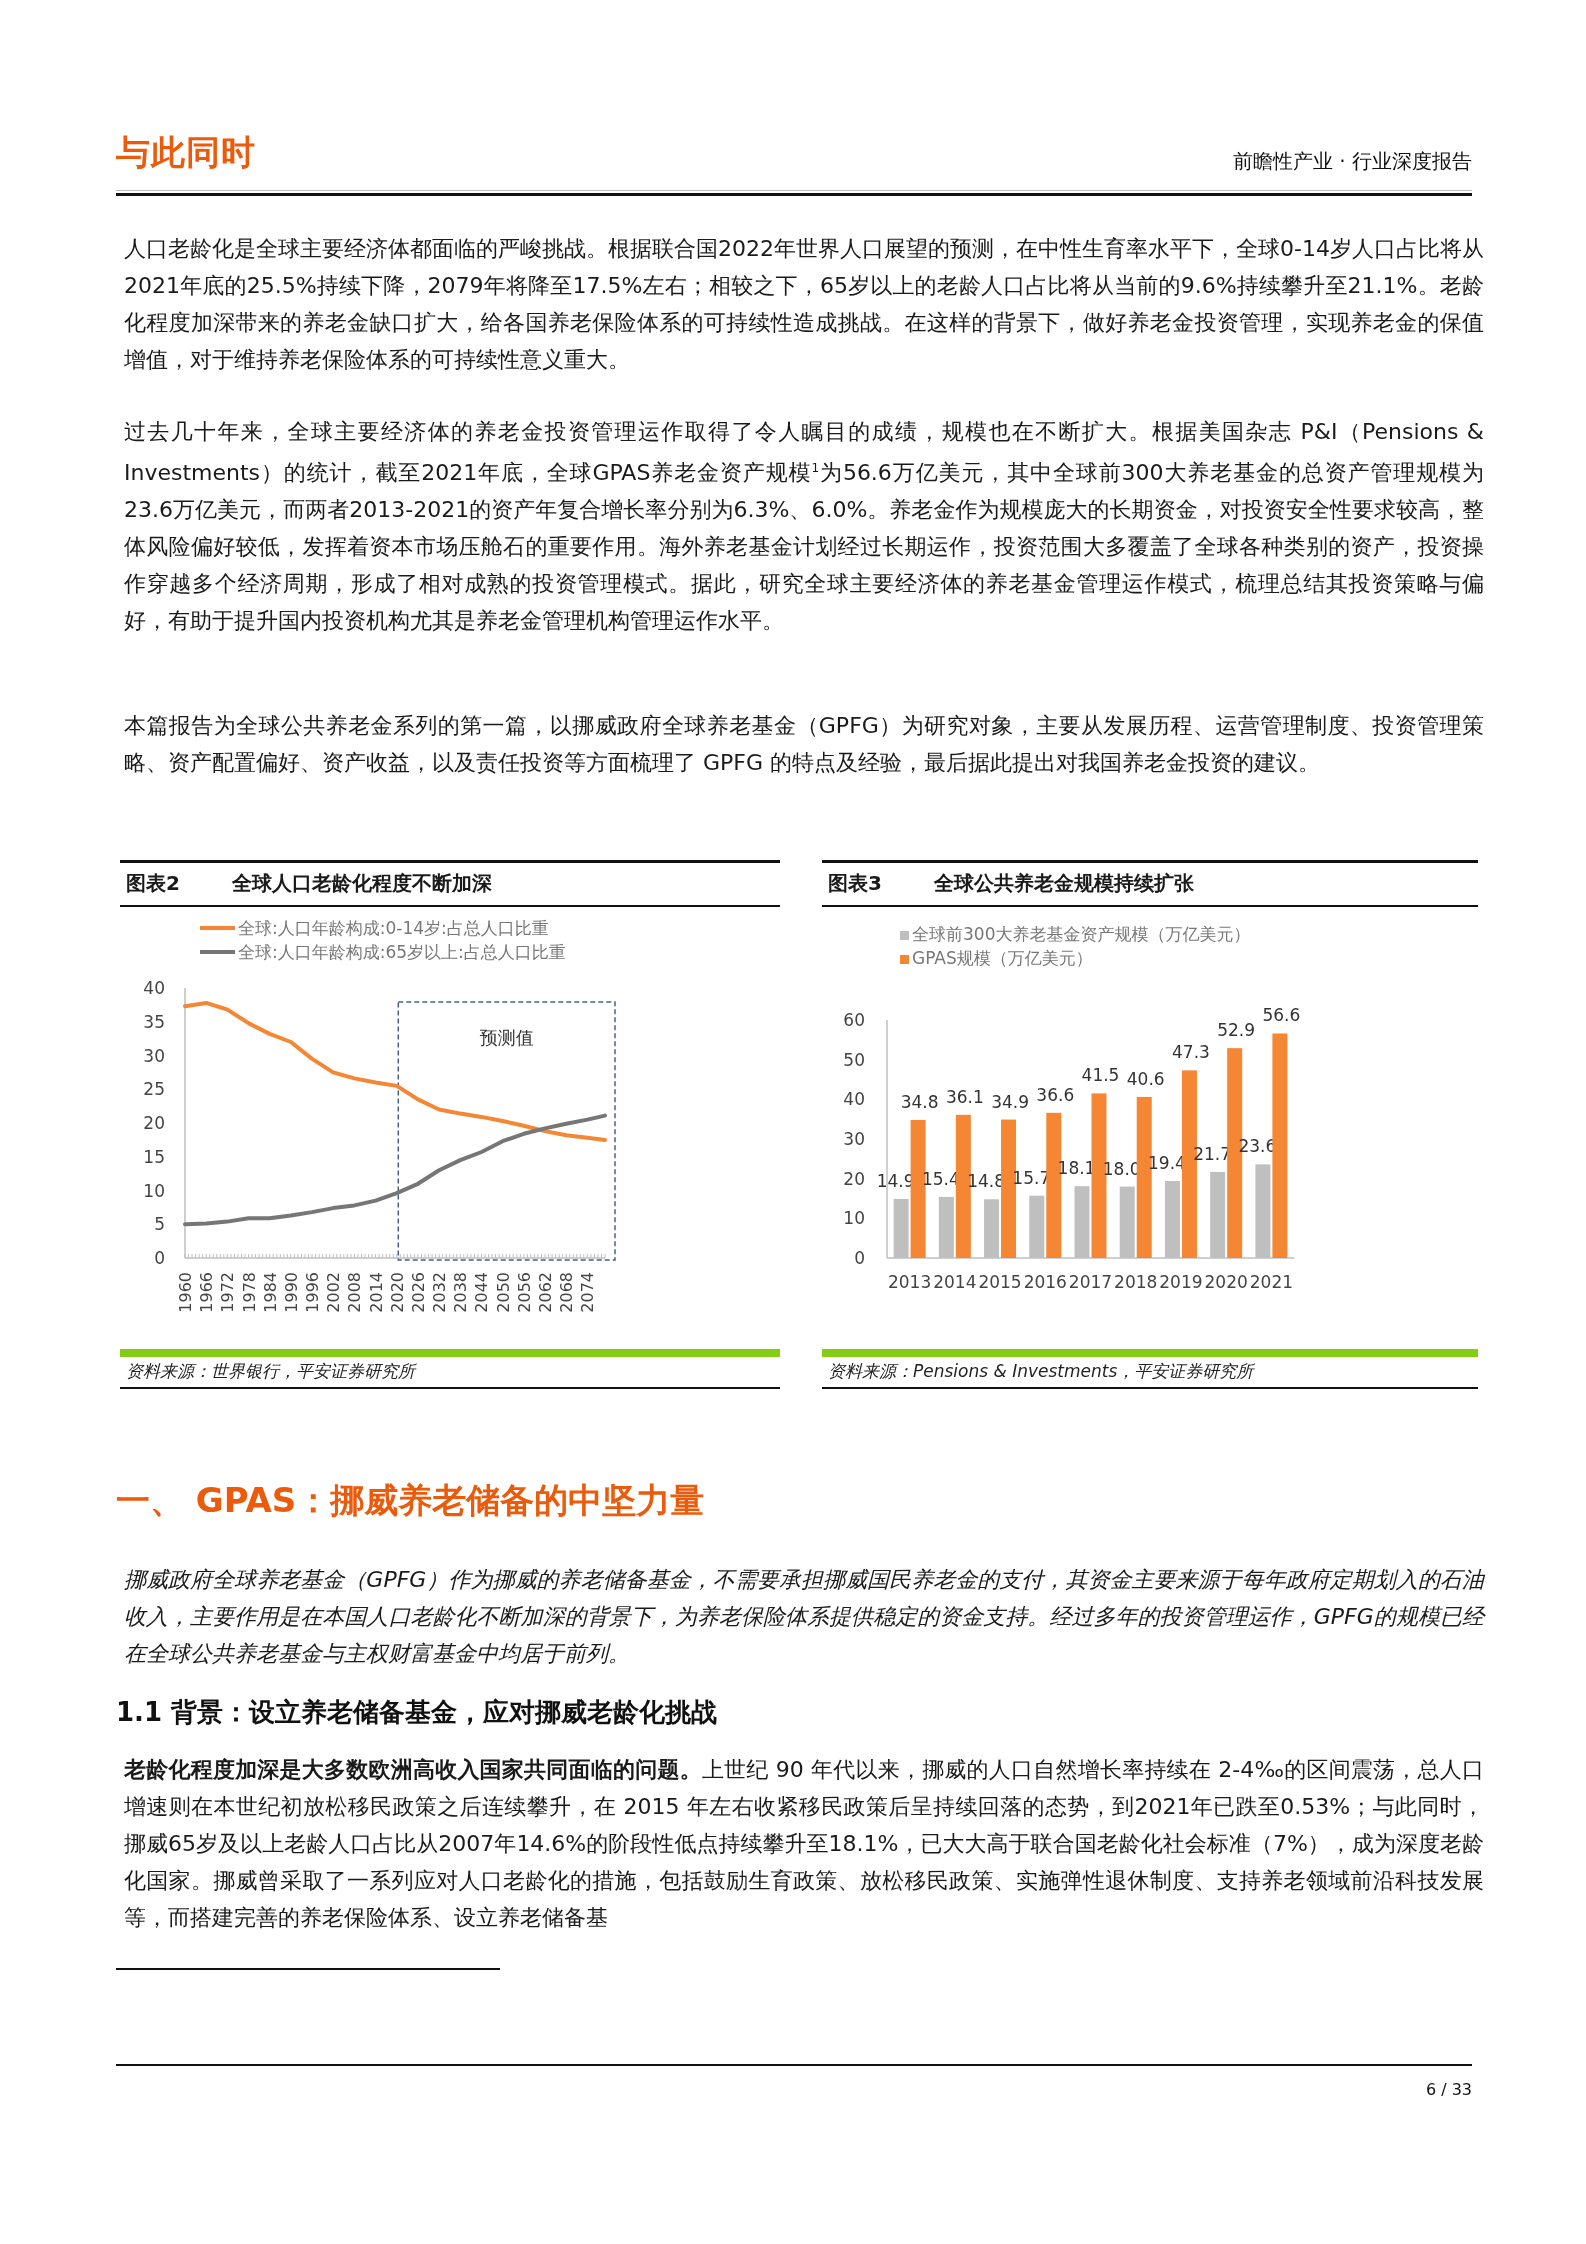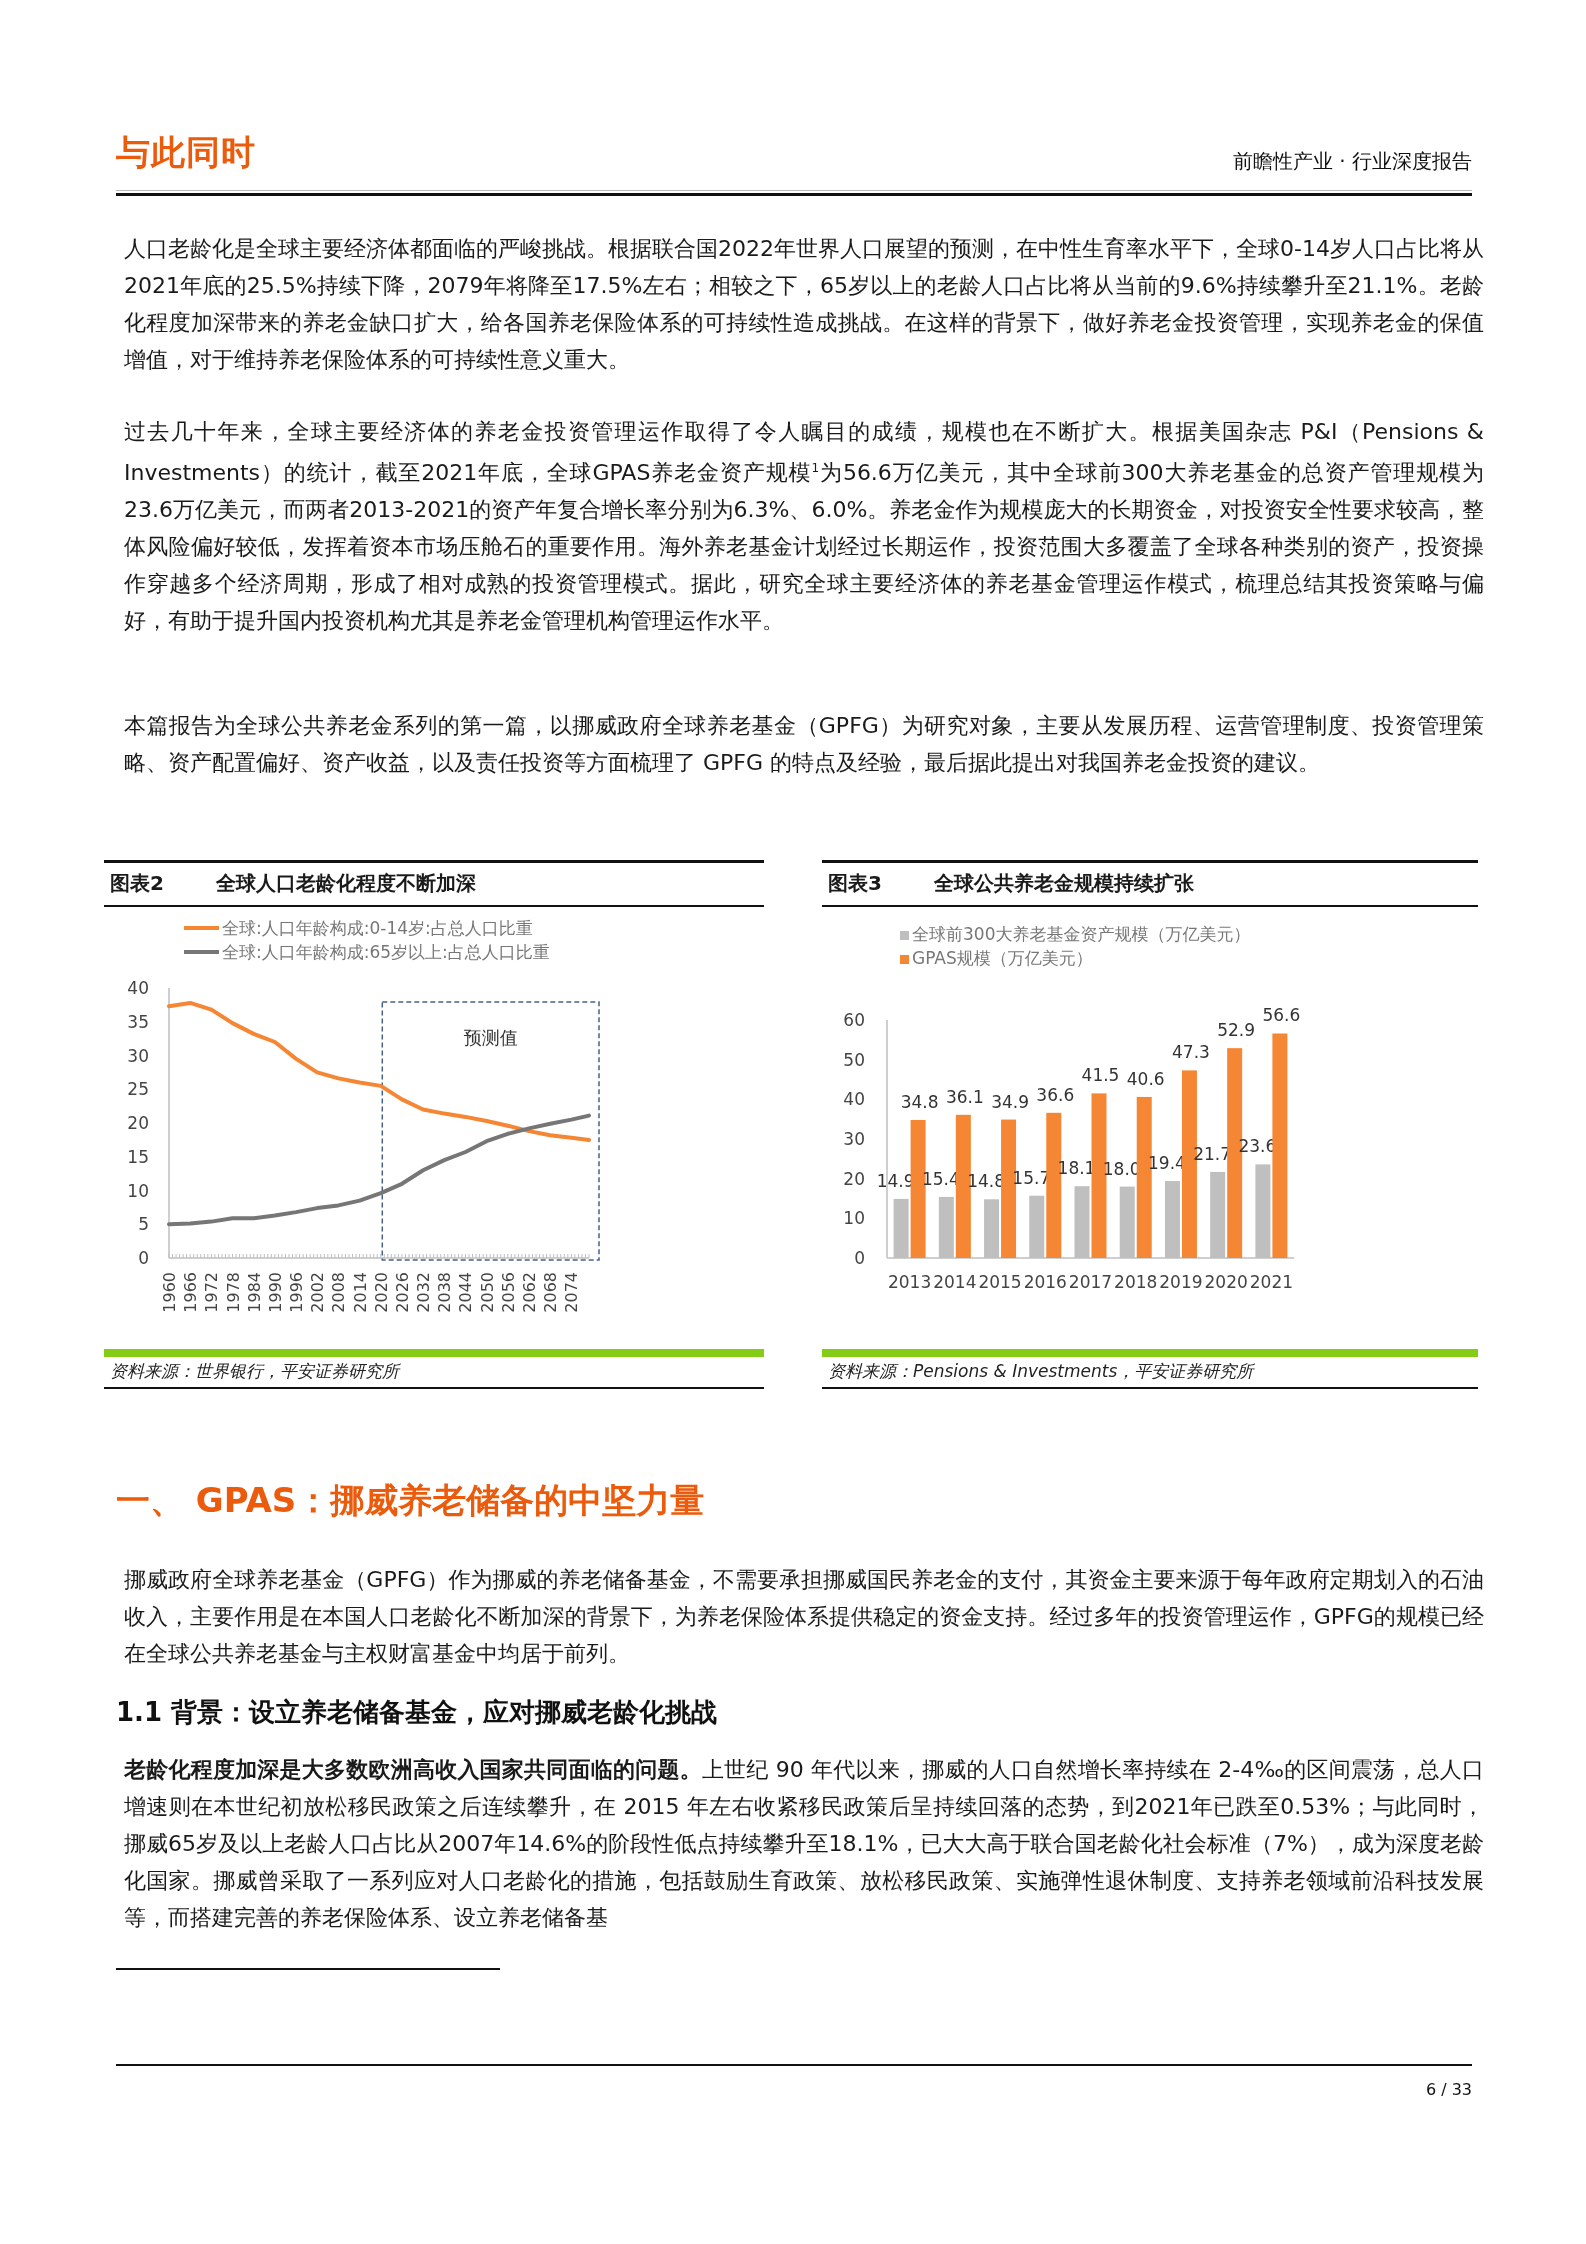"图表2" div.fig { left: 104px -> 120px }
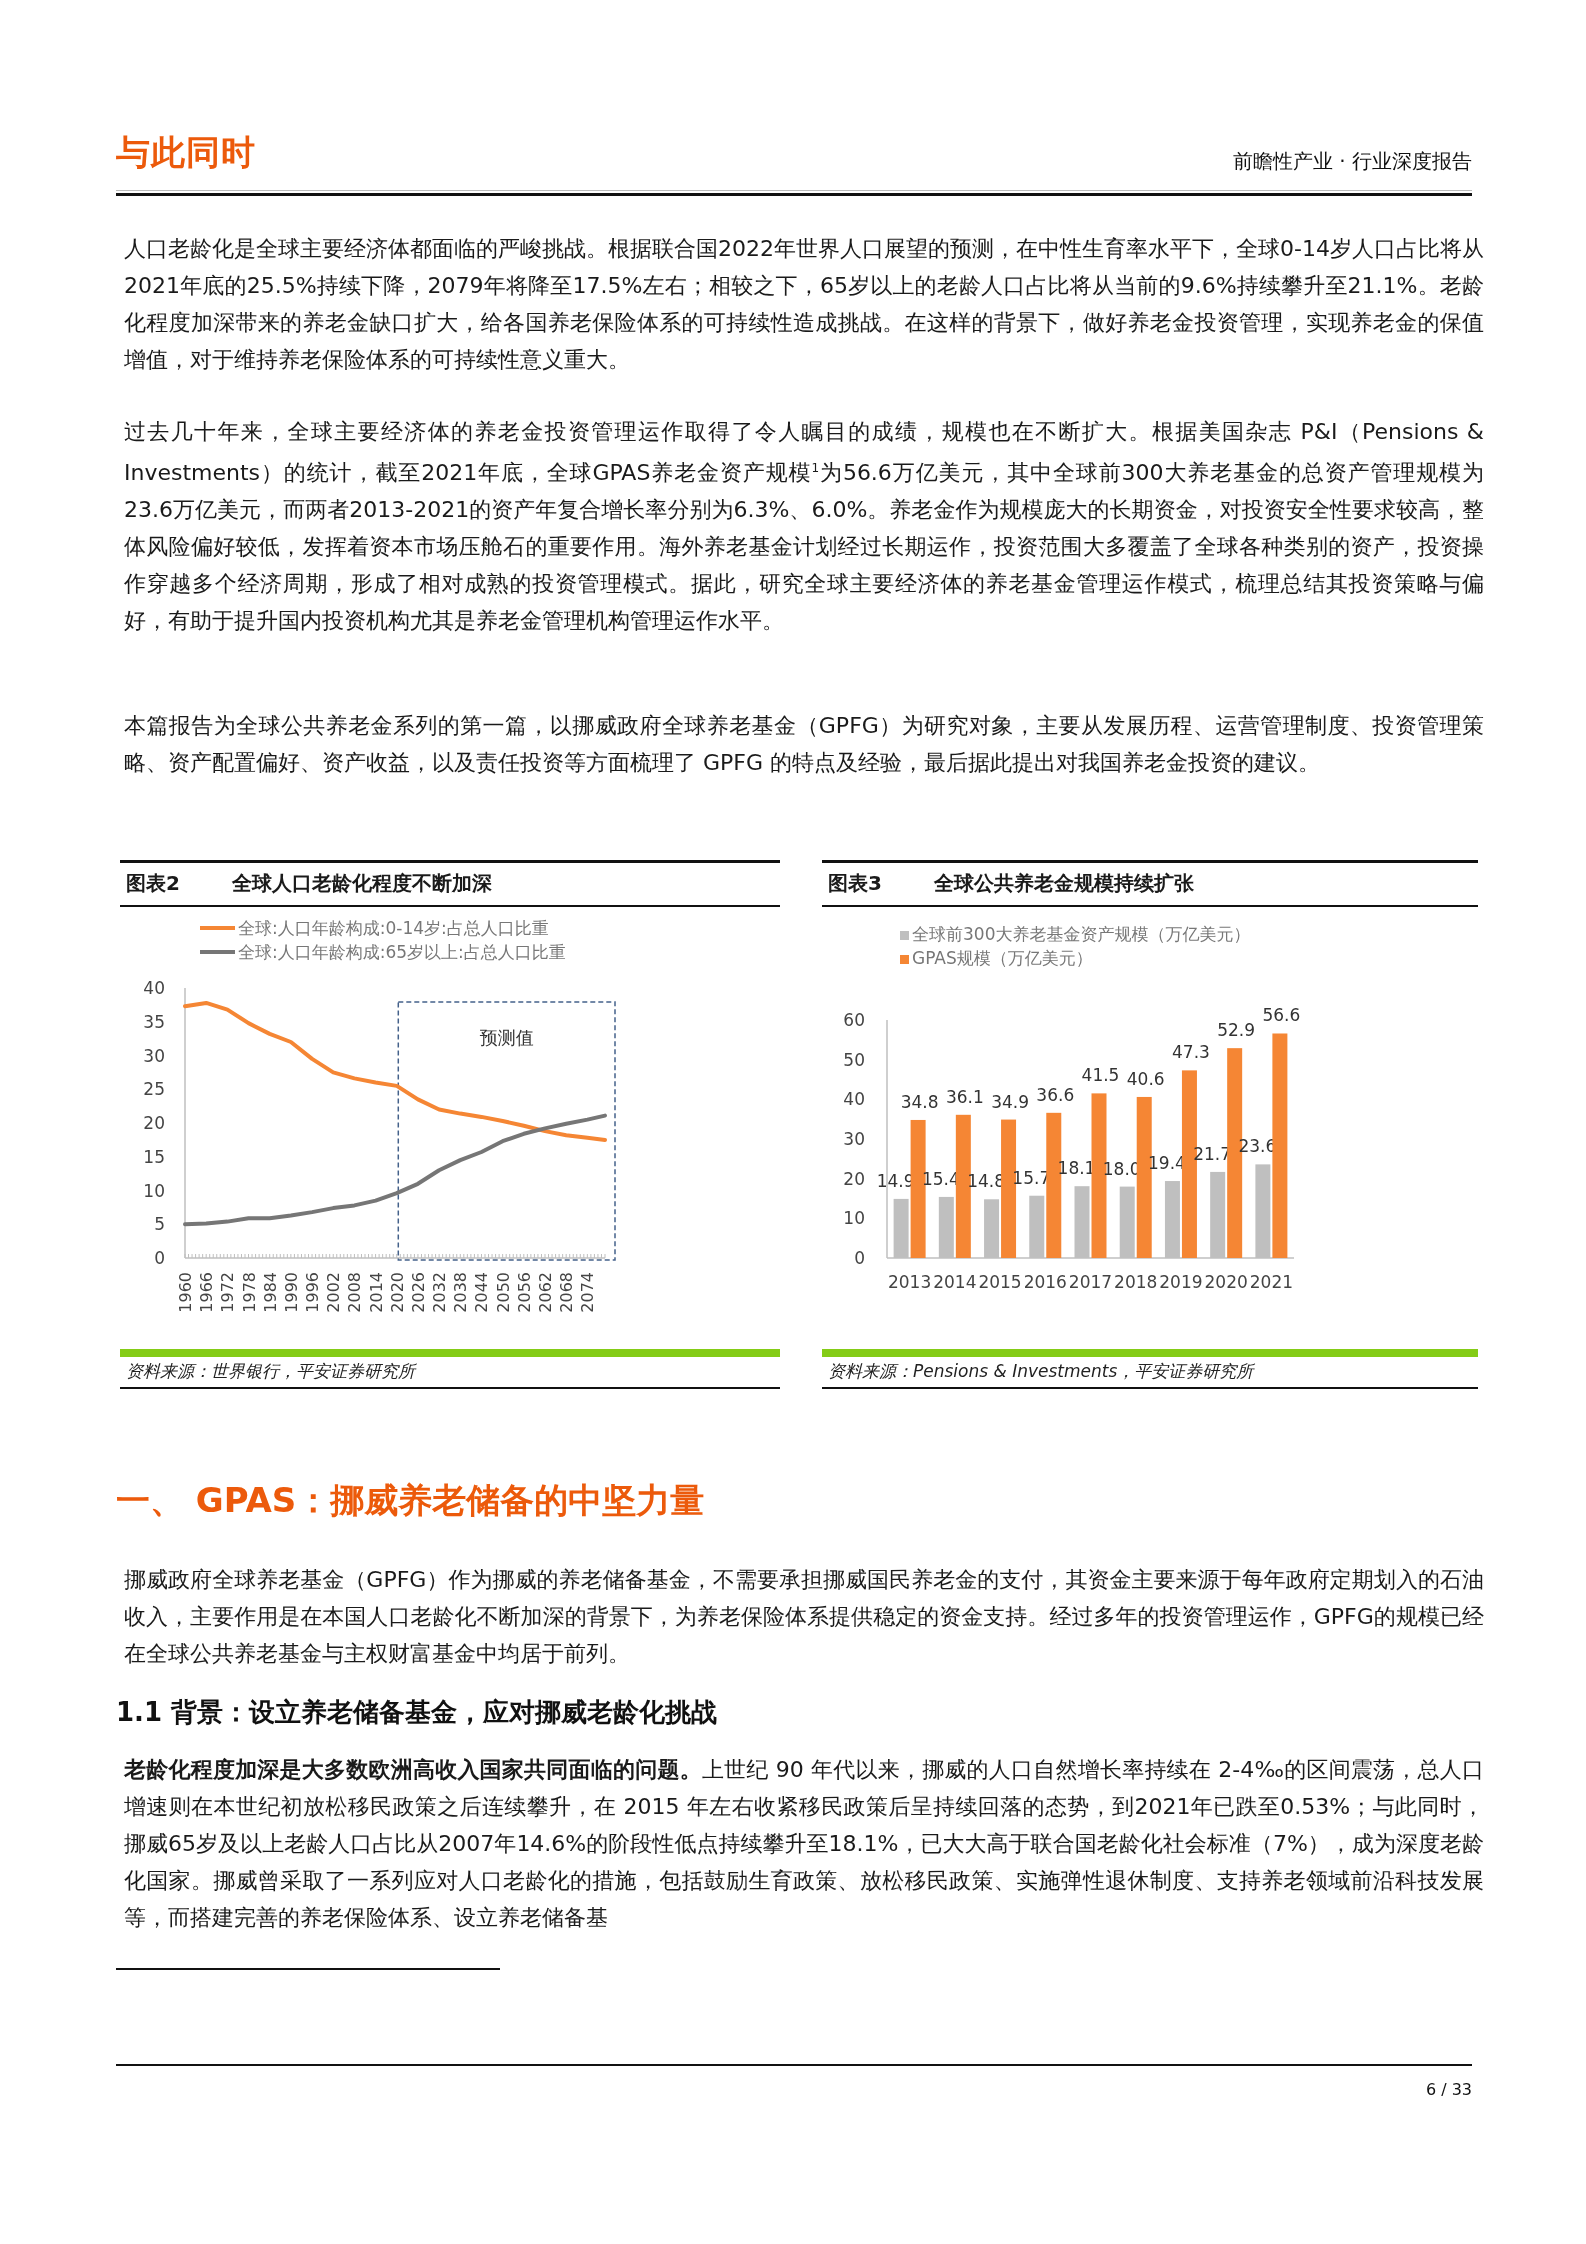"挪威政府全球养老基金（GPFG）作为挪威的养老储备基金，不需要承担挪威国民养老金" p.para { font-style: none -> italic }
